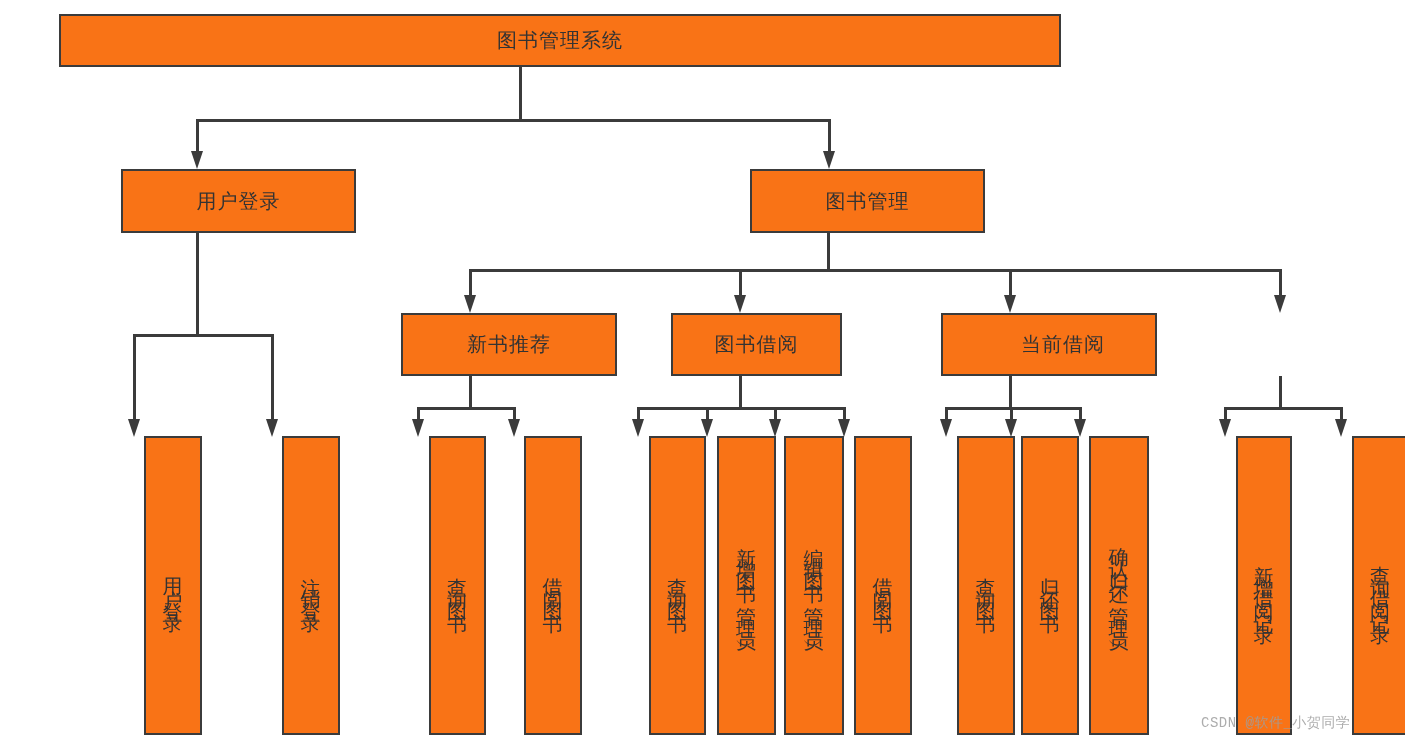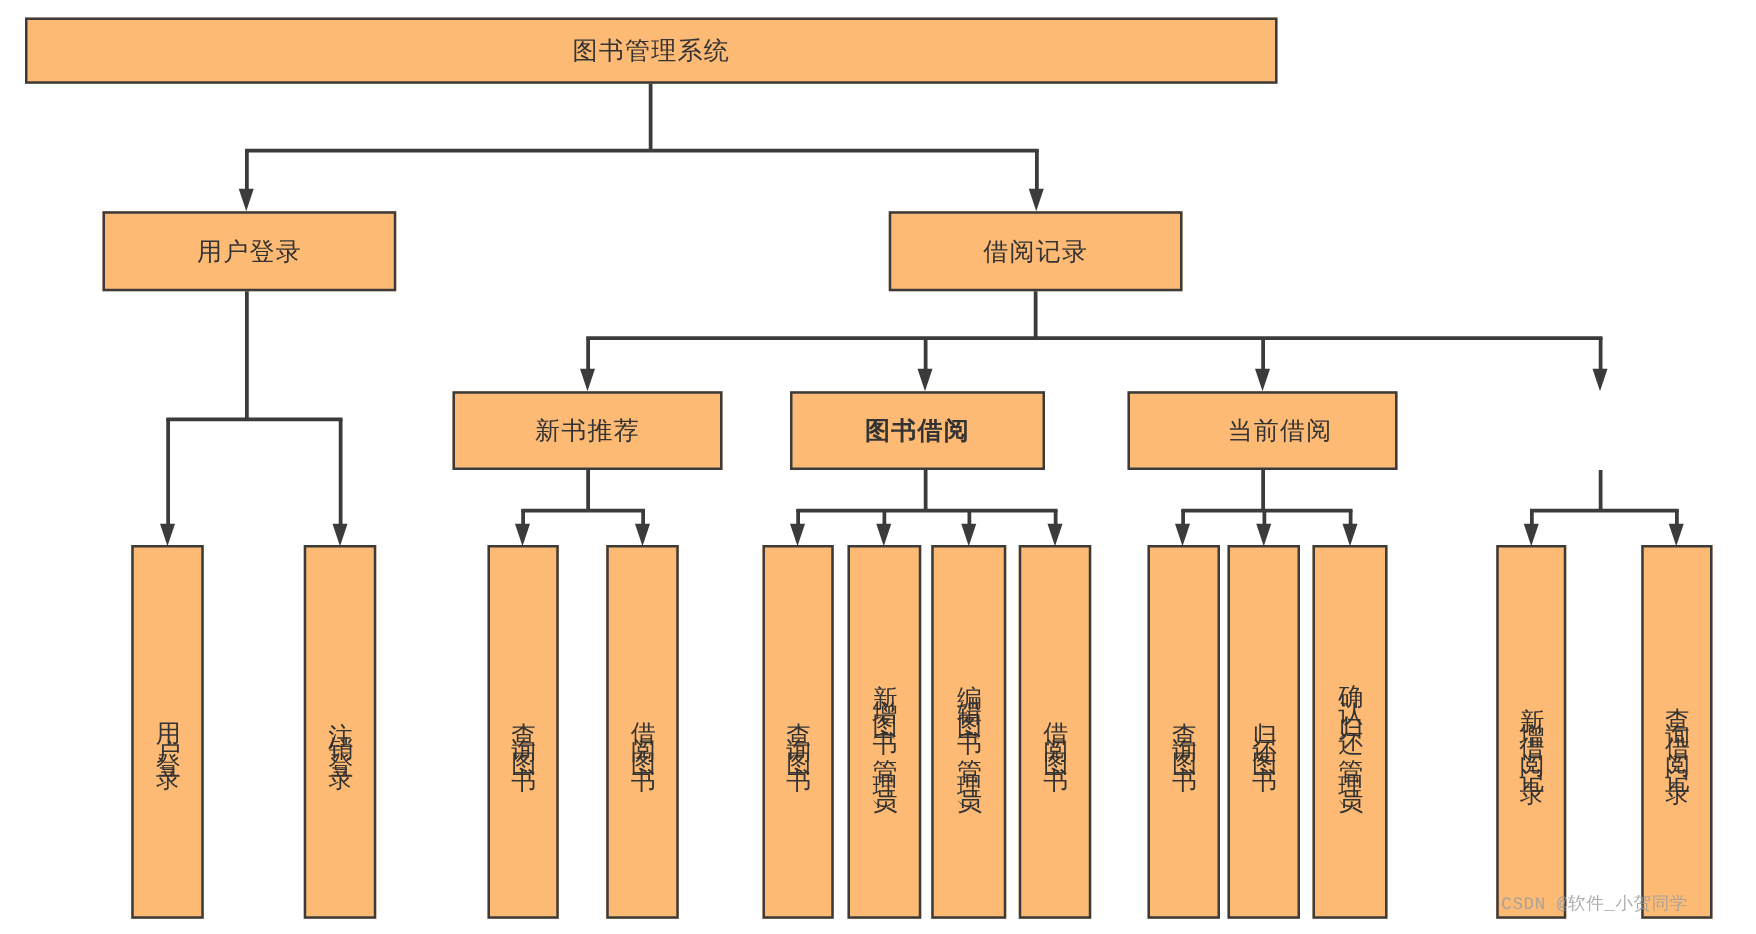"图书管理系统" .node { background: #fdba74 -> #f97316; margin-left: none -> 39px }
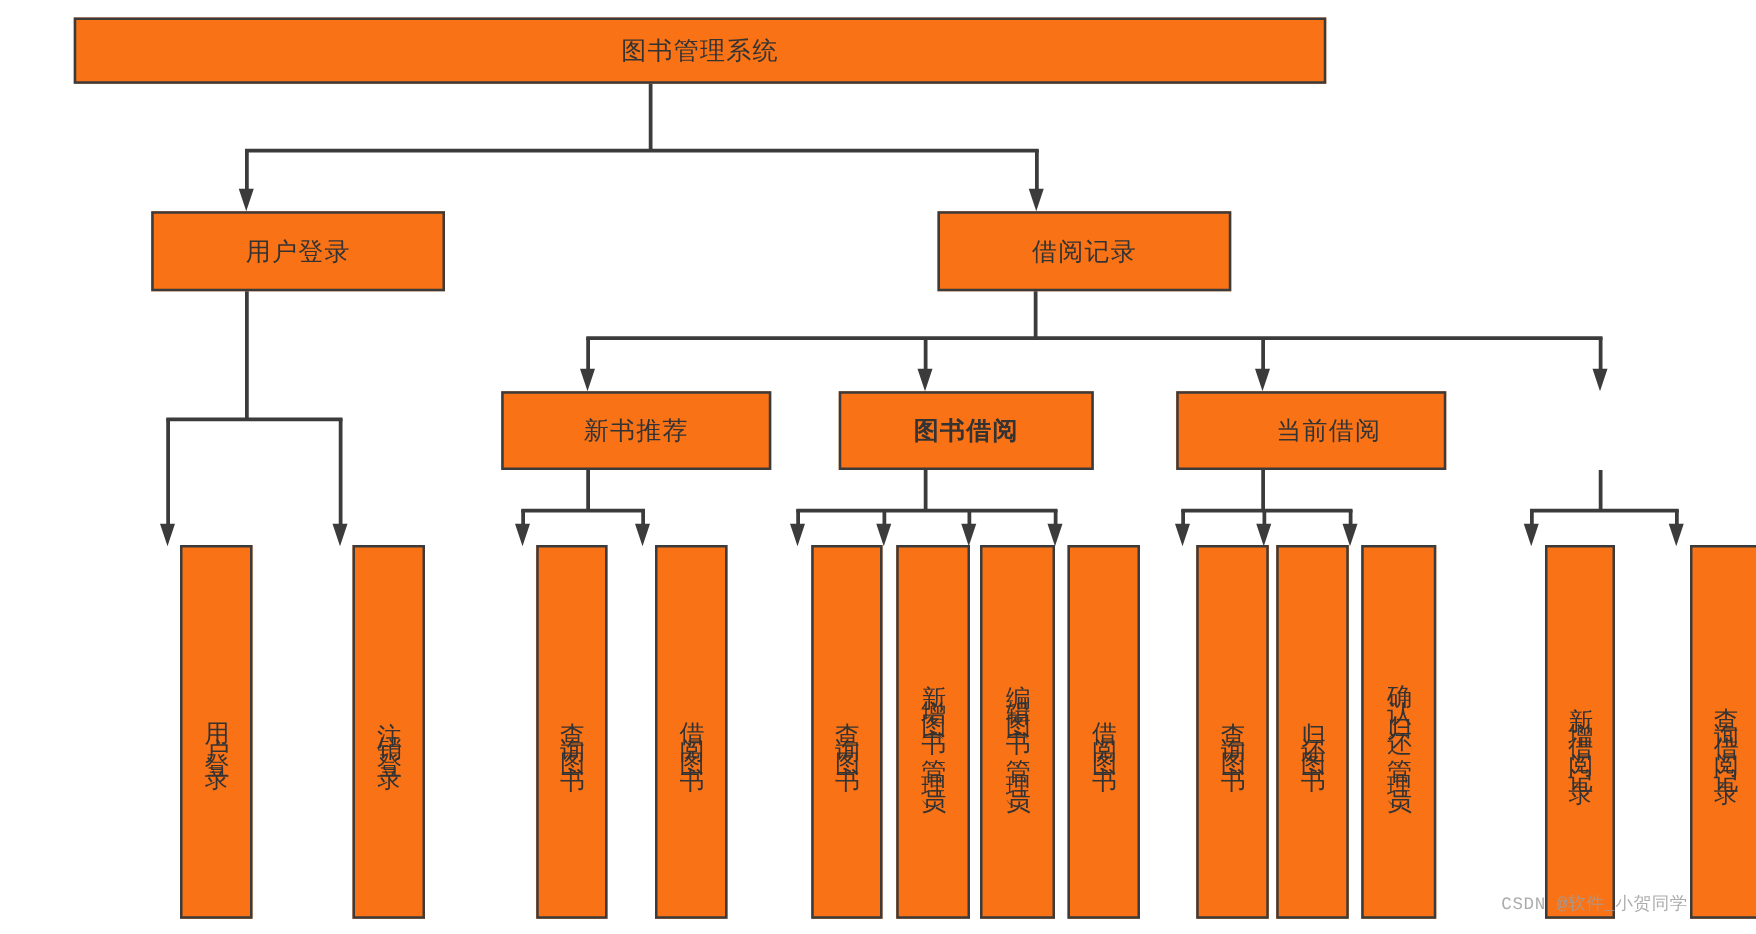"借阅记录" div.node { text: 借阅记录 -> 图书管理 }
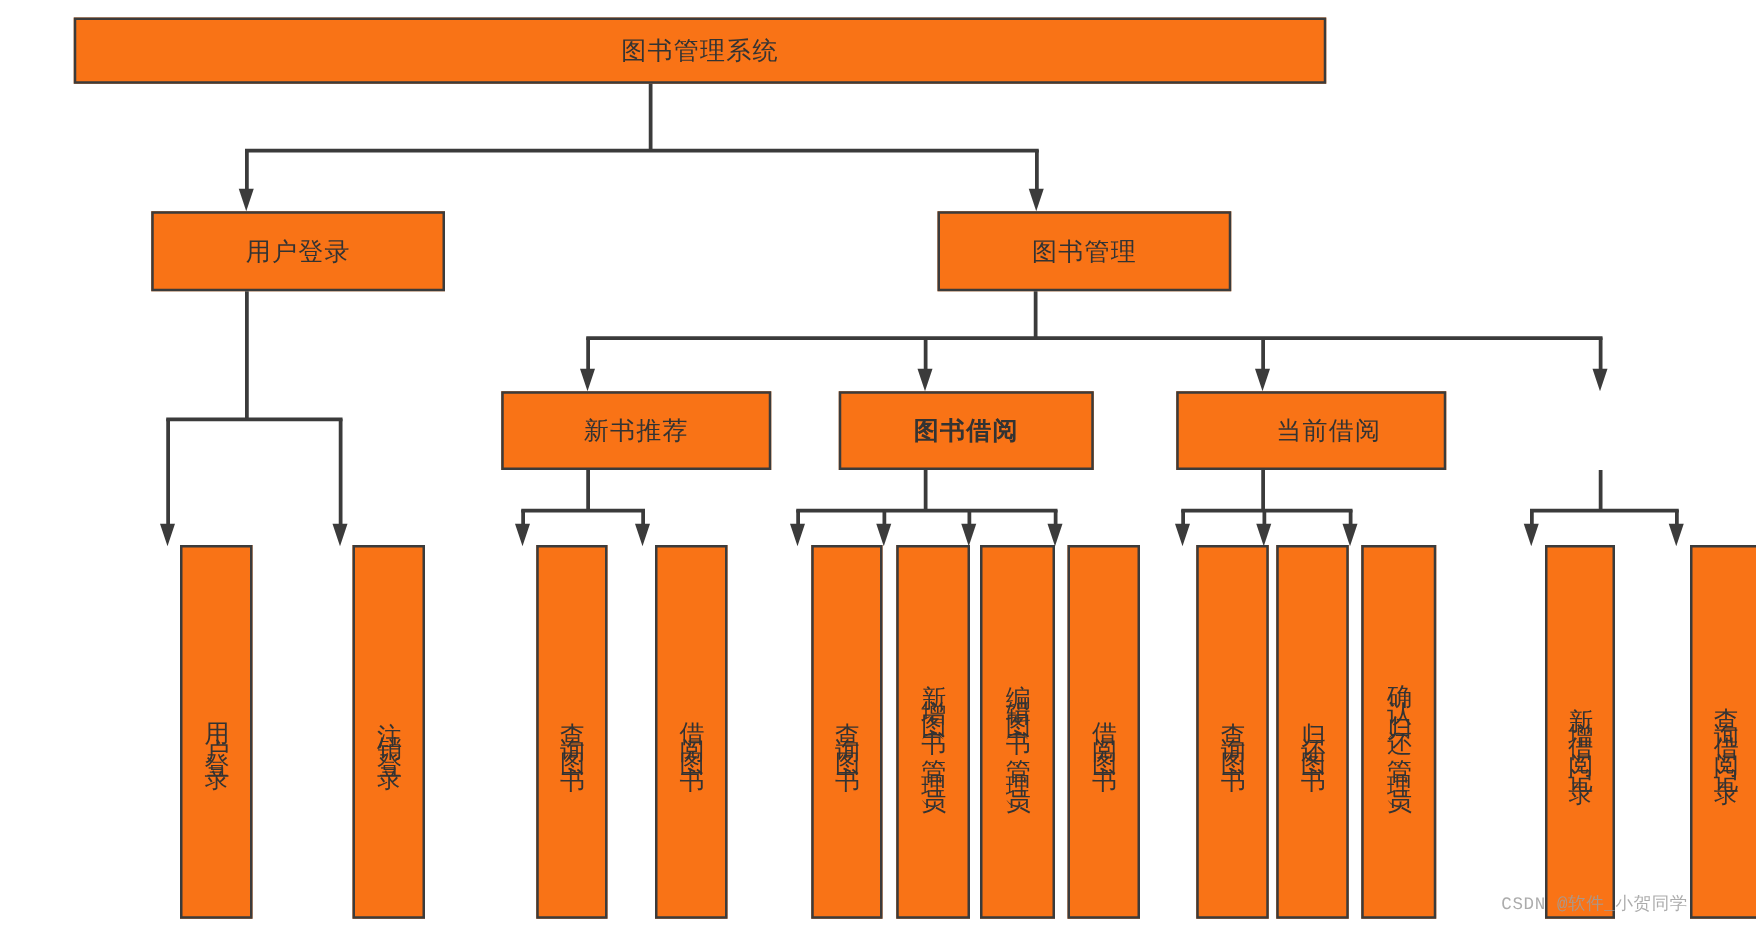"图书借阅" div.node { font-weight: bold -> none; width: 204px -> 171px }
